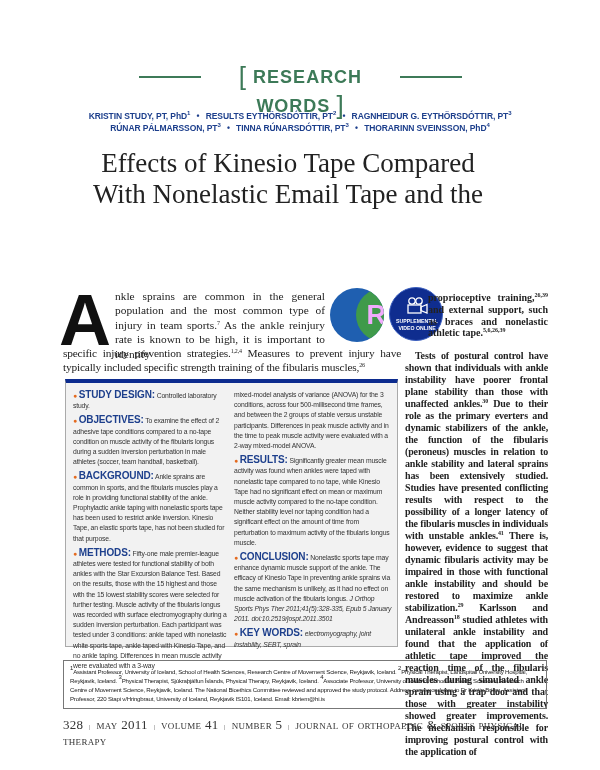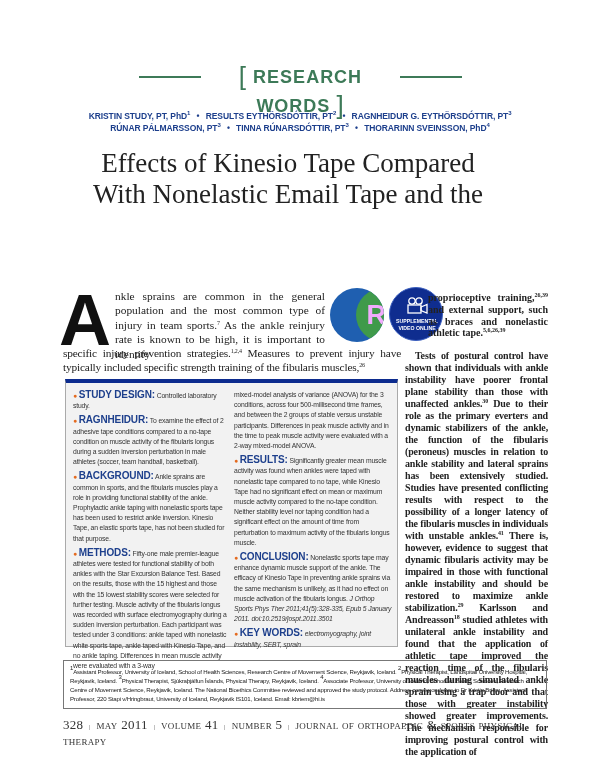"RAGNHEIDUR:" span.head { text: RAGNHEIDUR -> OBJECTIVES }
